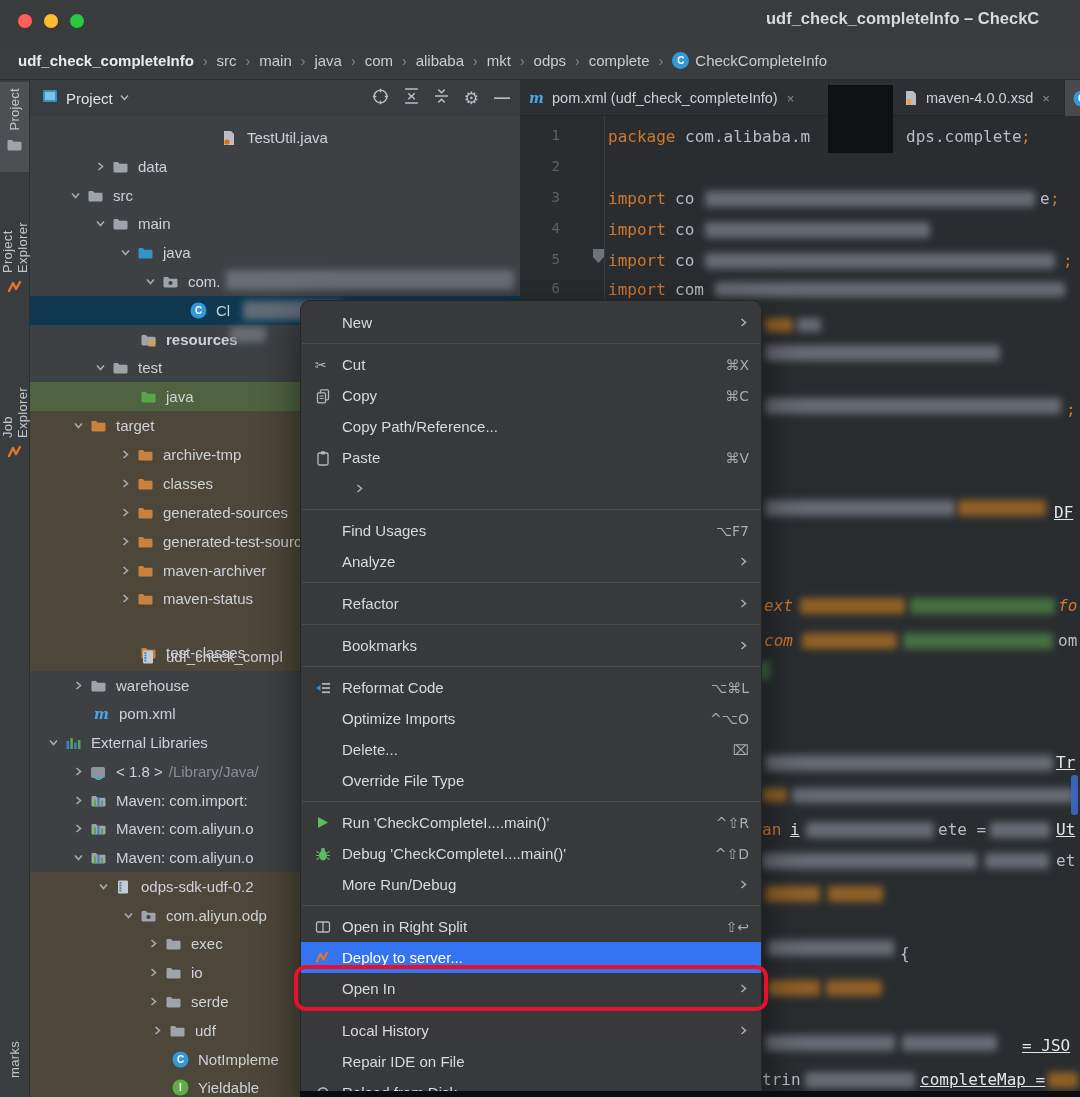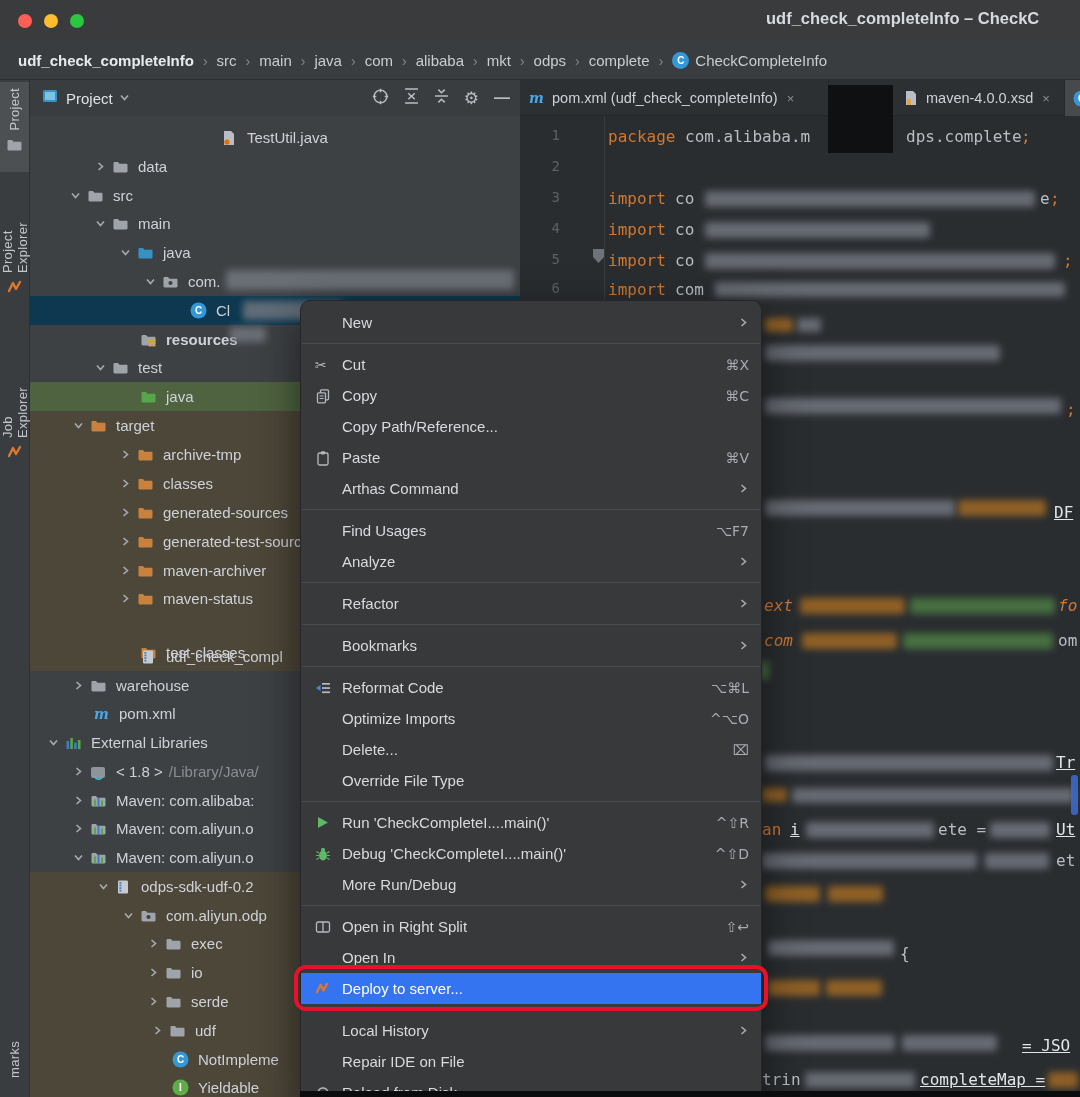"Arthas Command" span.ml { html: <span>Arthas Command</span> -> none }
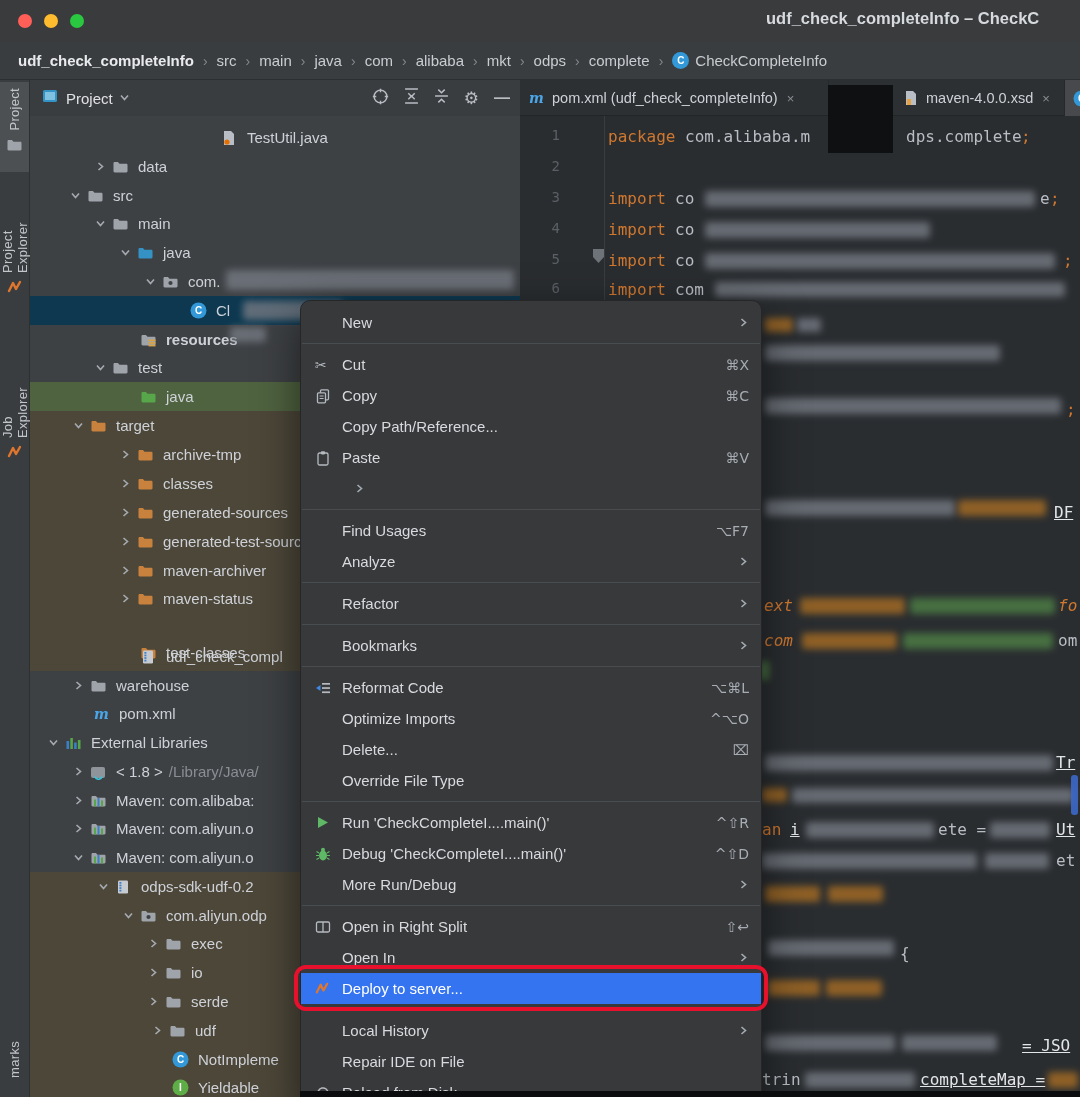"Maven: com.alibaba:" span.tlabel { text: com.alibaba -> com.import }
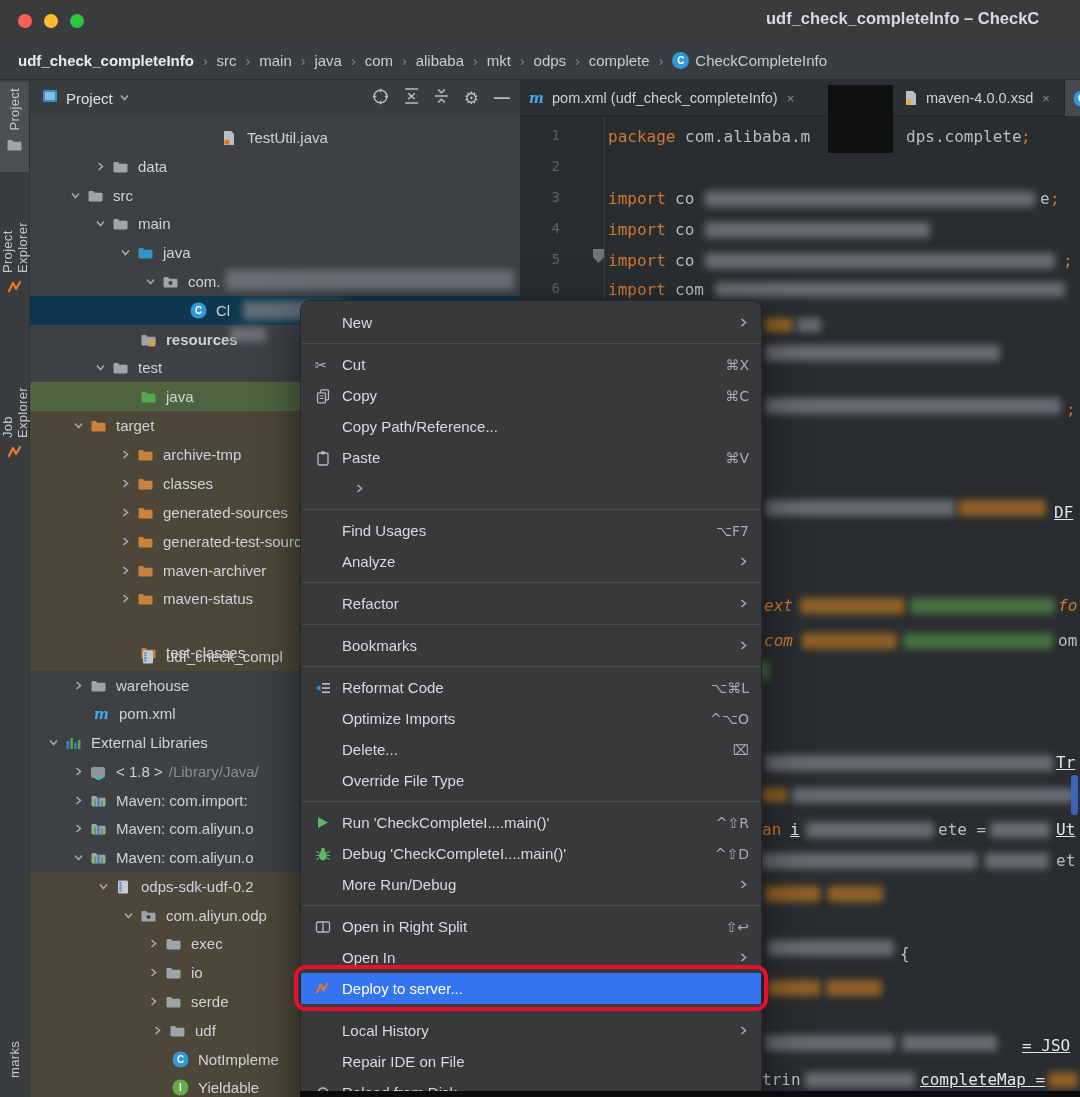"Open In" div.mitem { order: before "Deploy to server..." -> after "Deploy to server..." }
